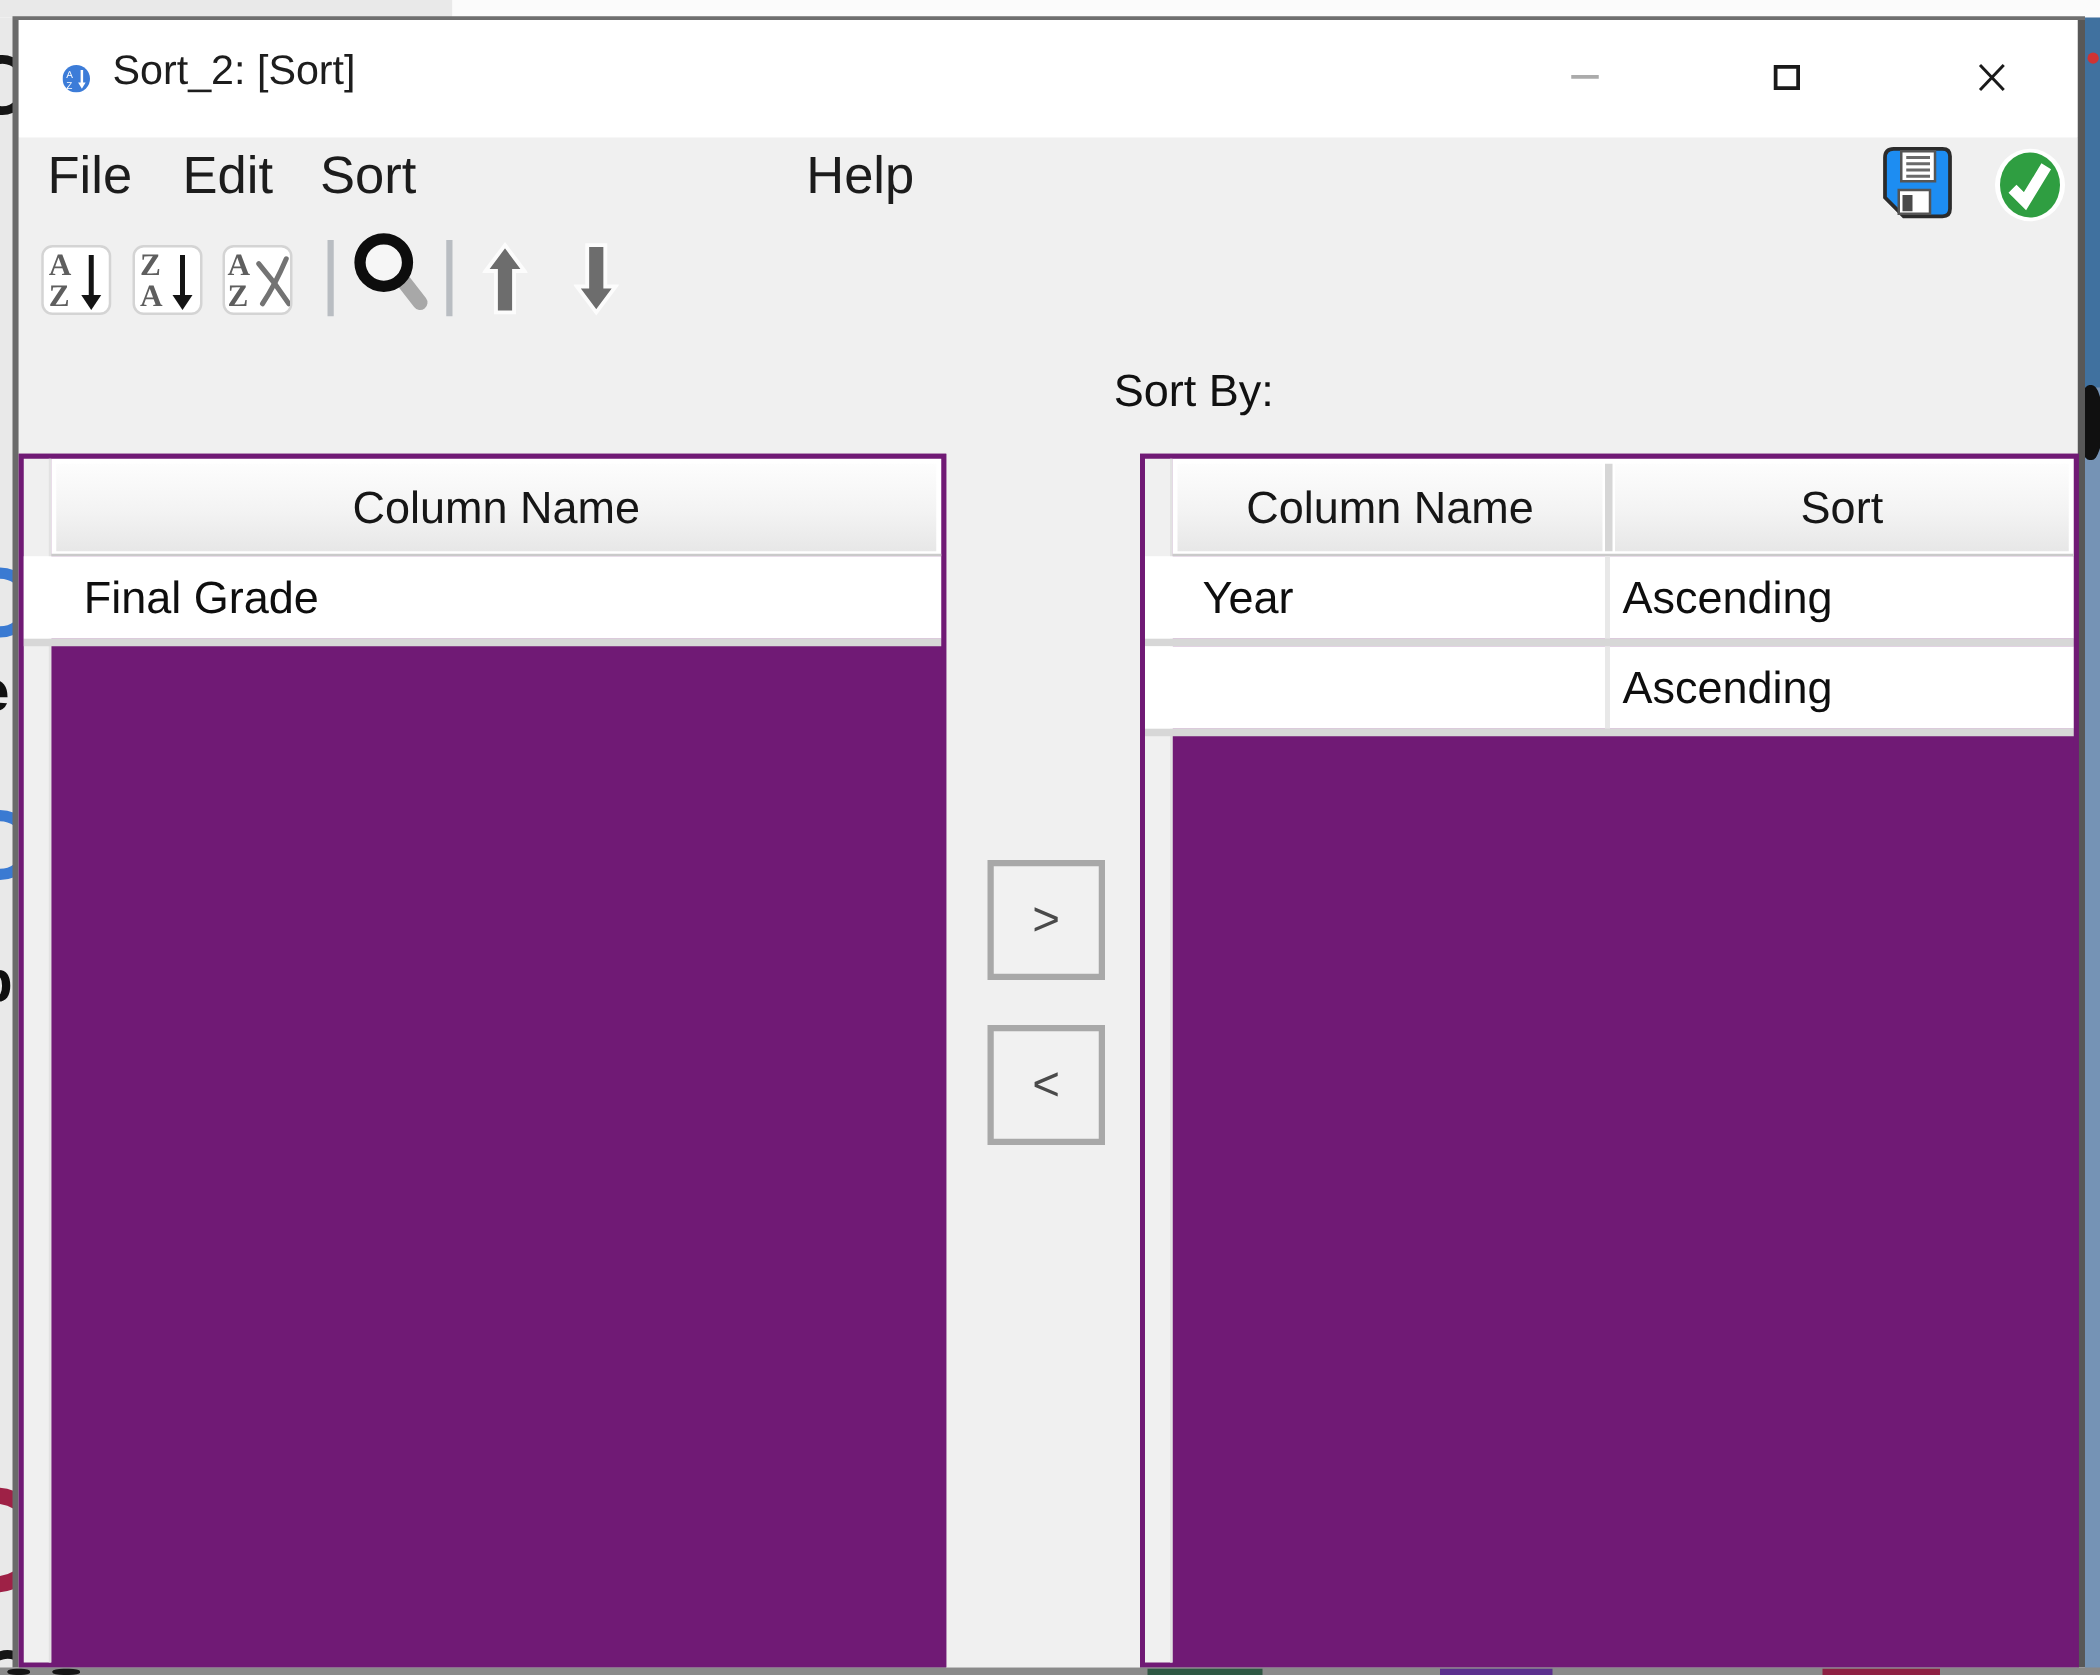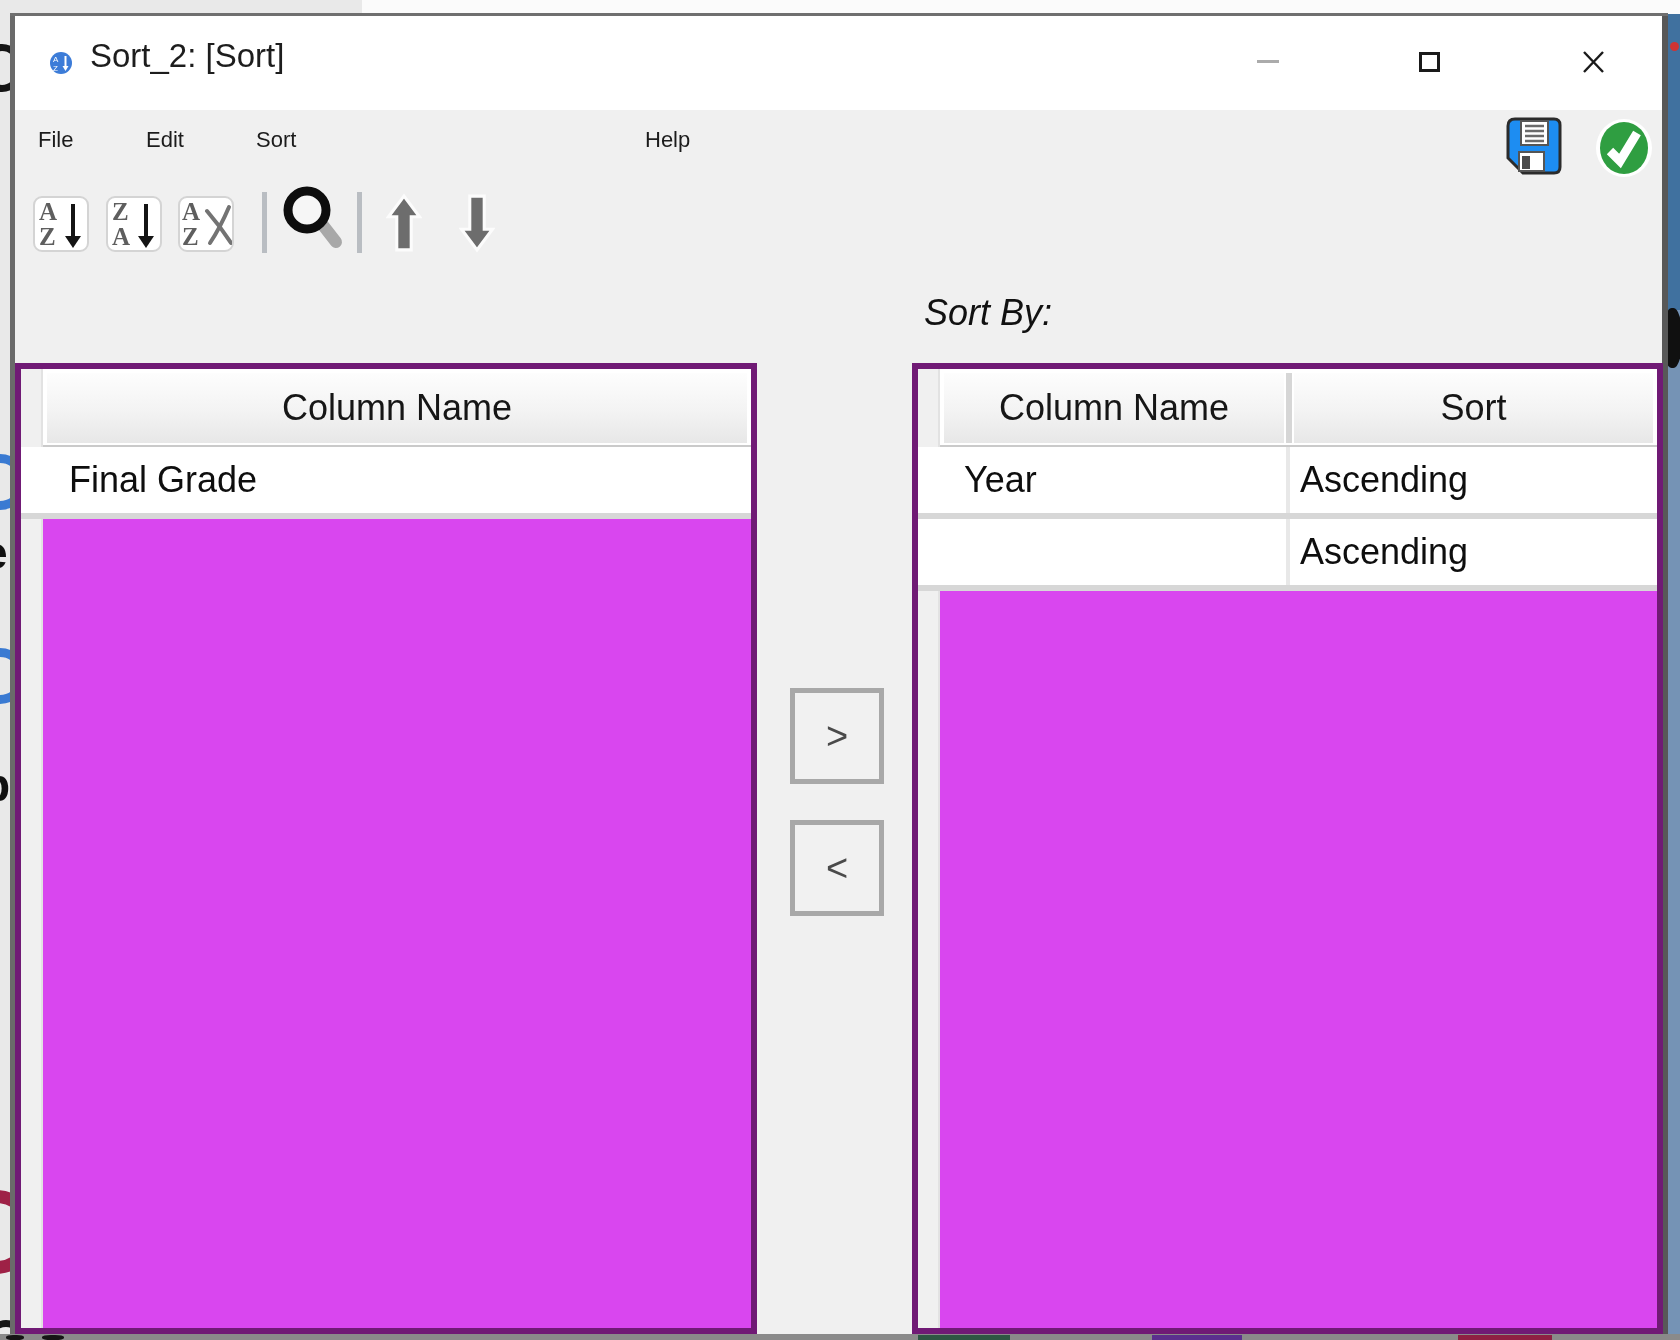"File" .menu-item { font-size: 22px -> 42px }
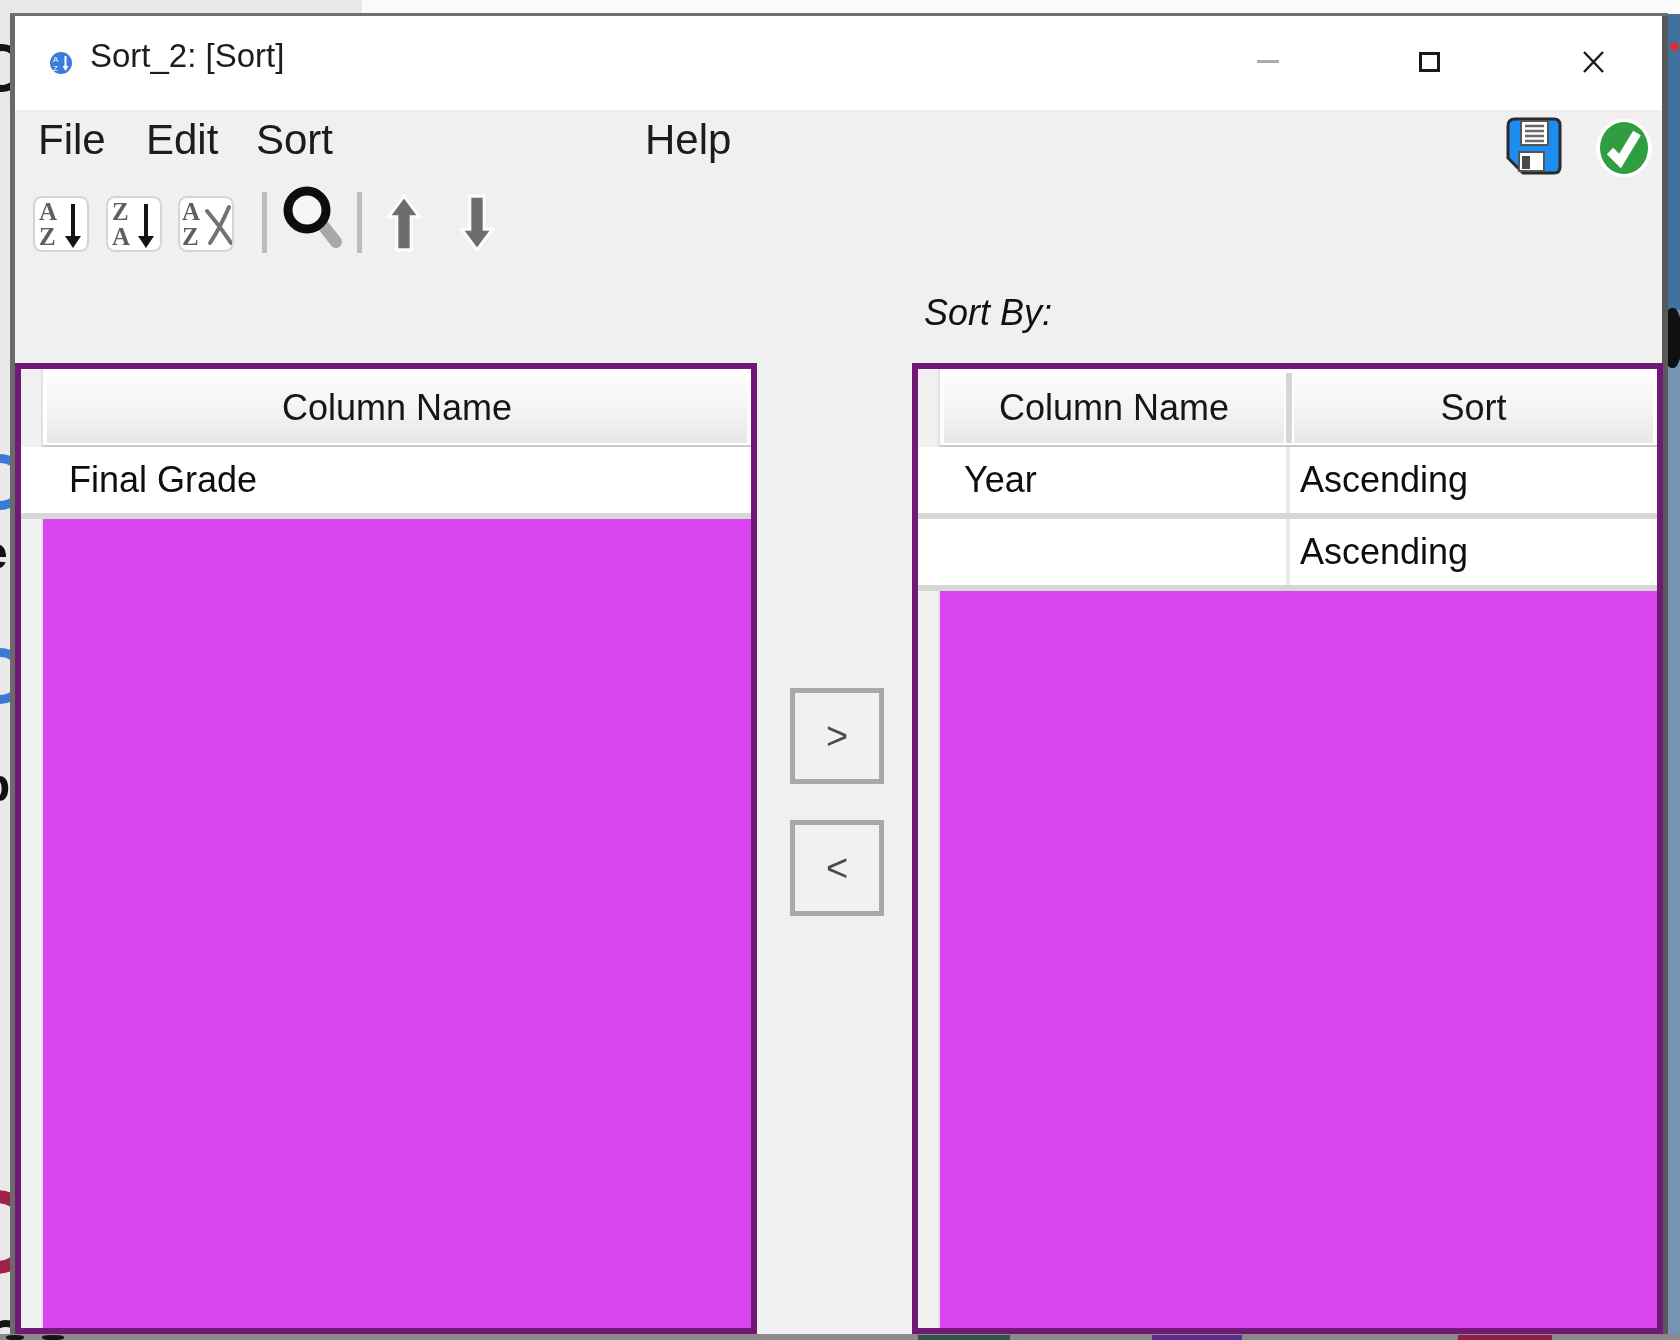"Sort By:" span.abs { font-style: italic -> none; left: 924px -> 891px }
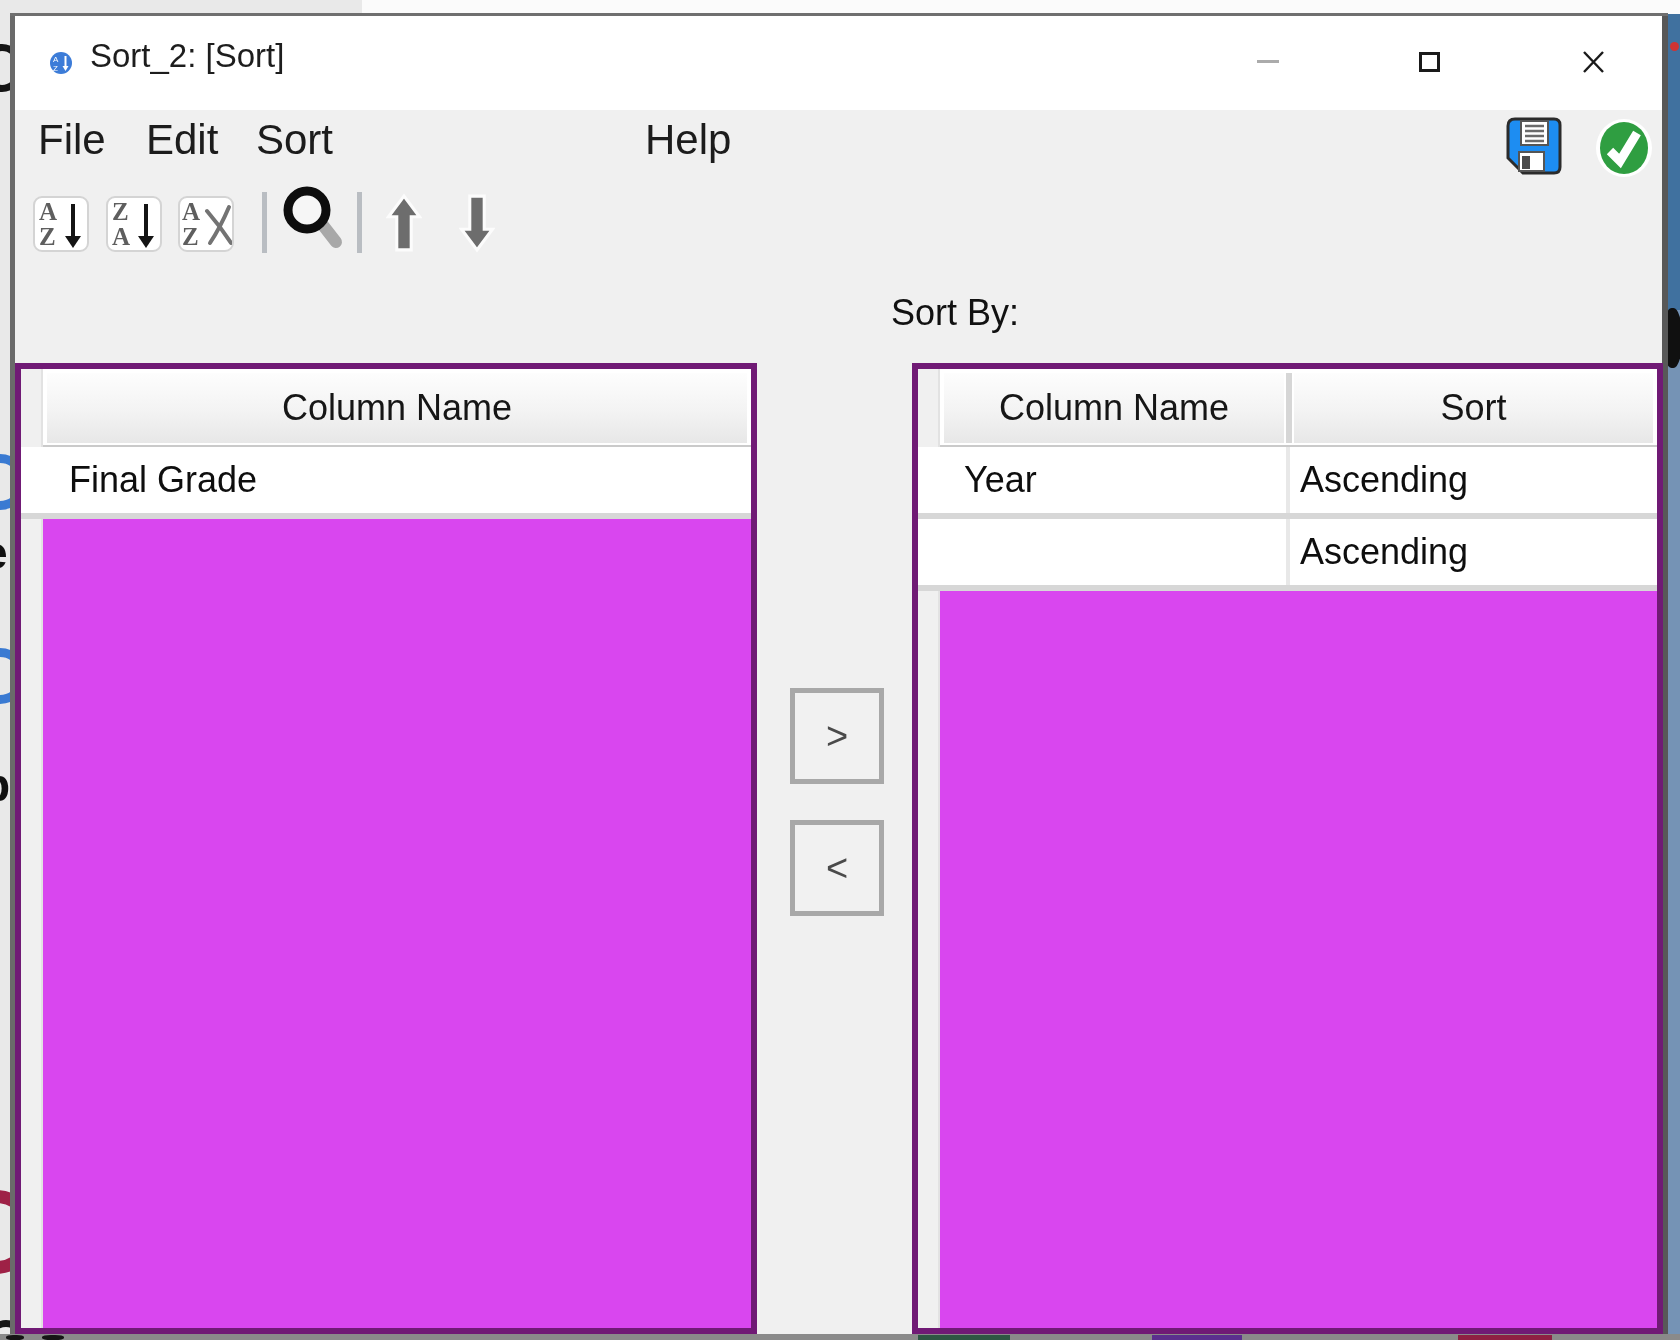"Column Name" .tbl { background: #d946ef -> #701a75; border: 6px solid #701a75 -> 4px solid #701a75 }
